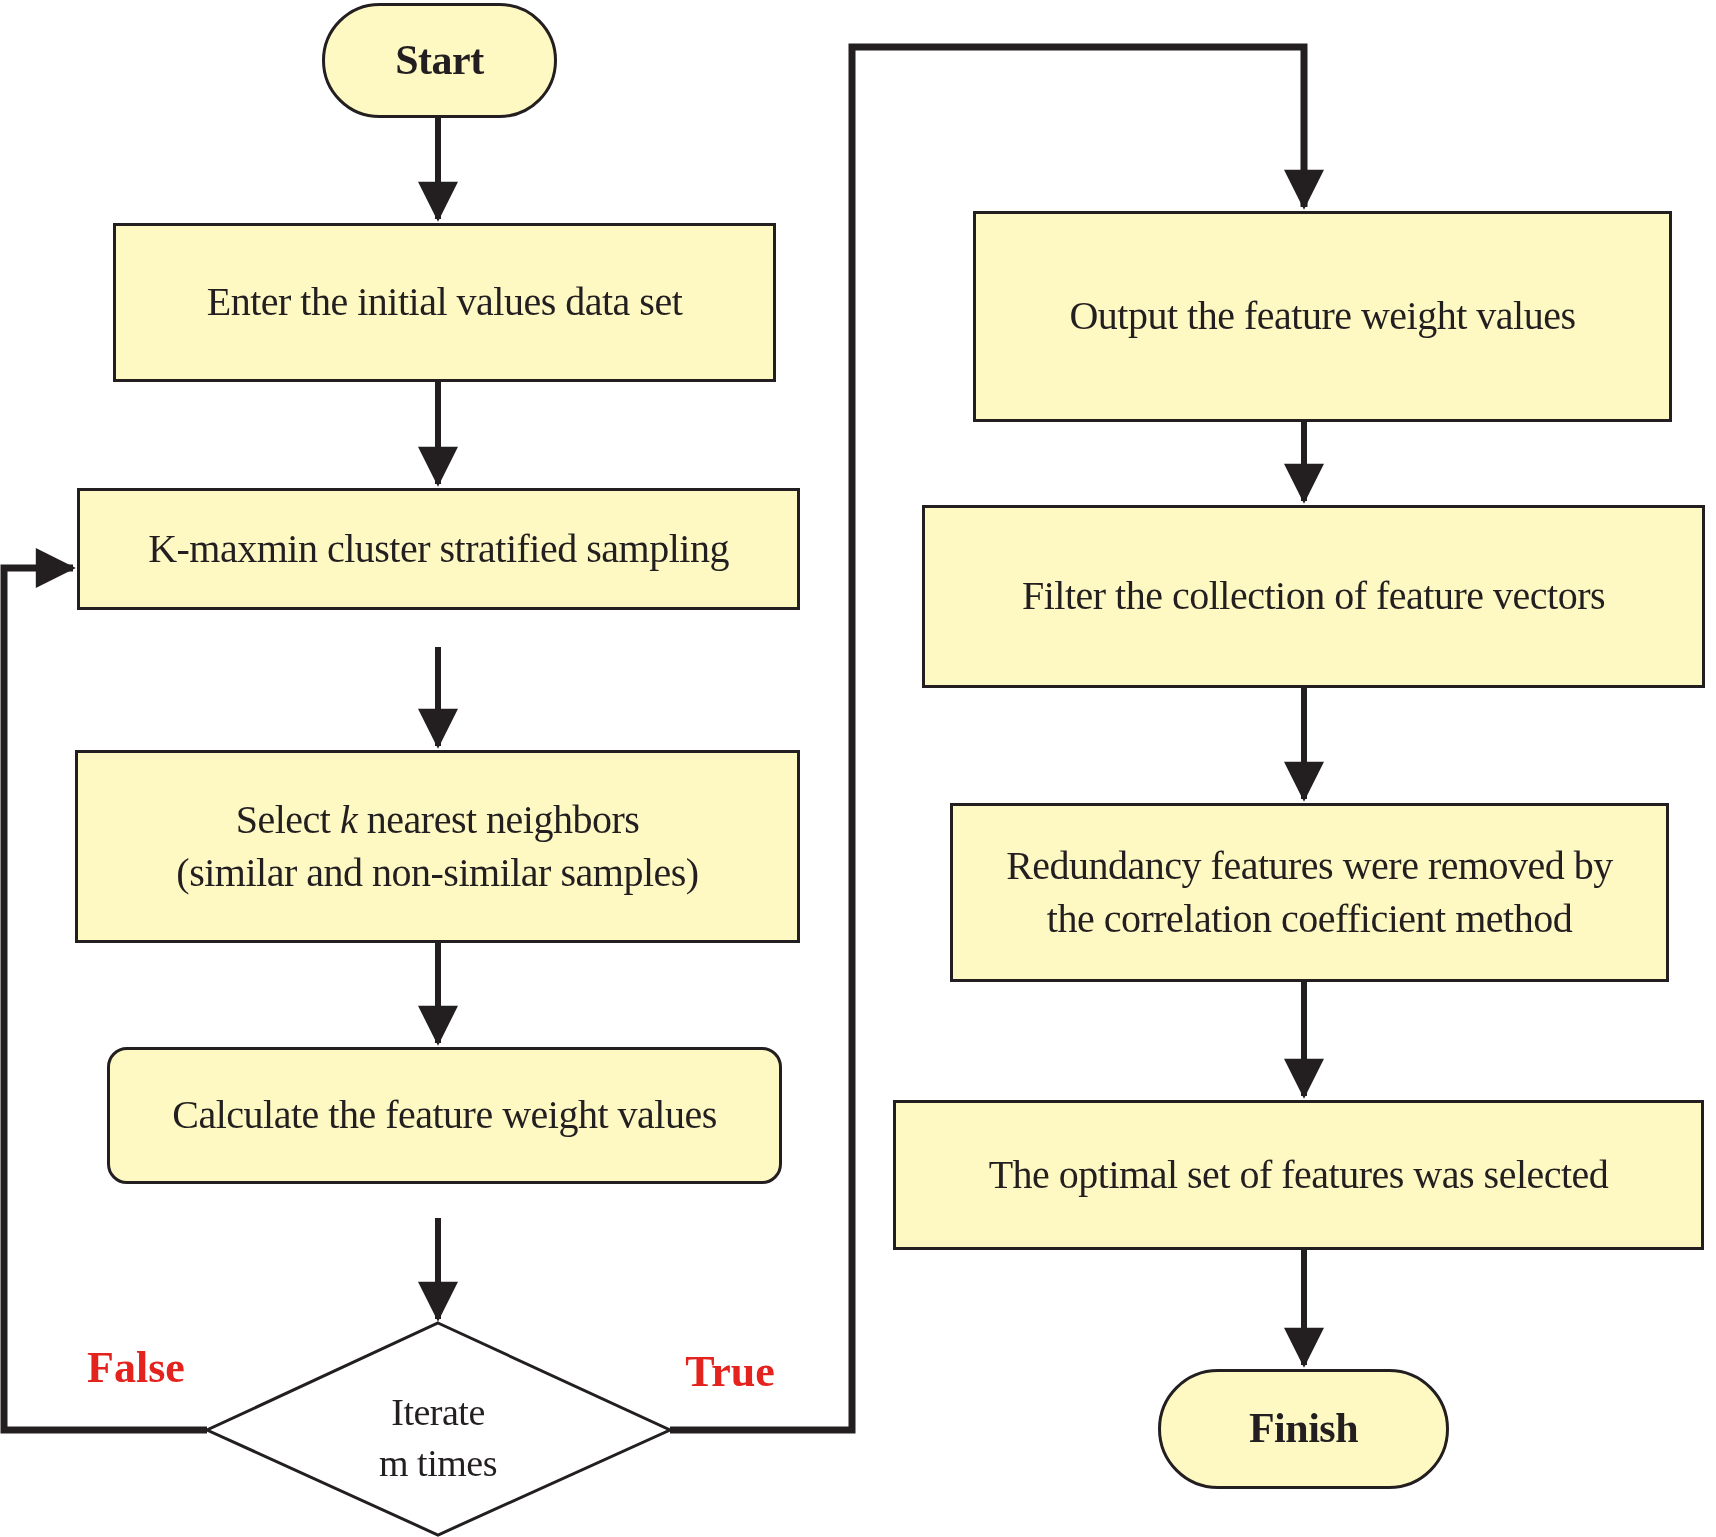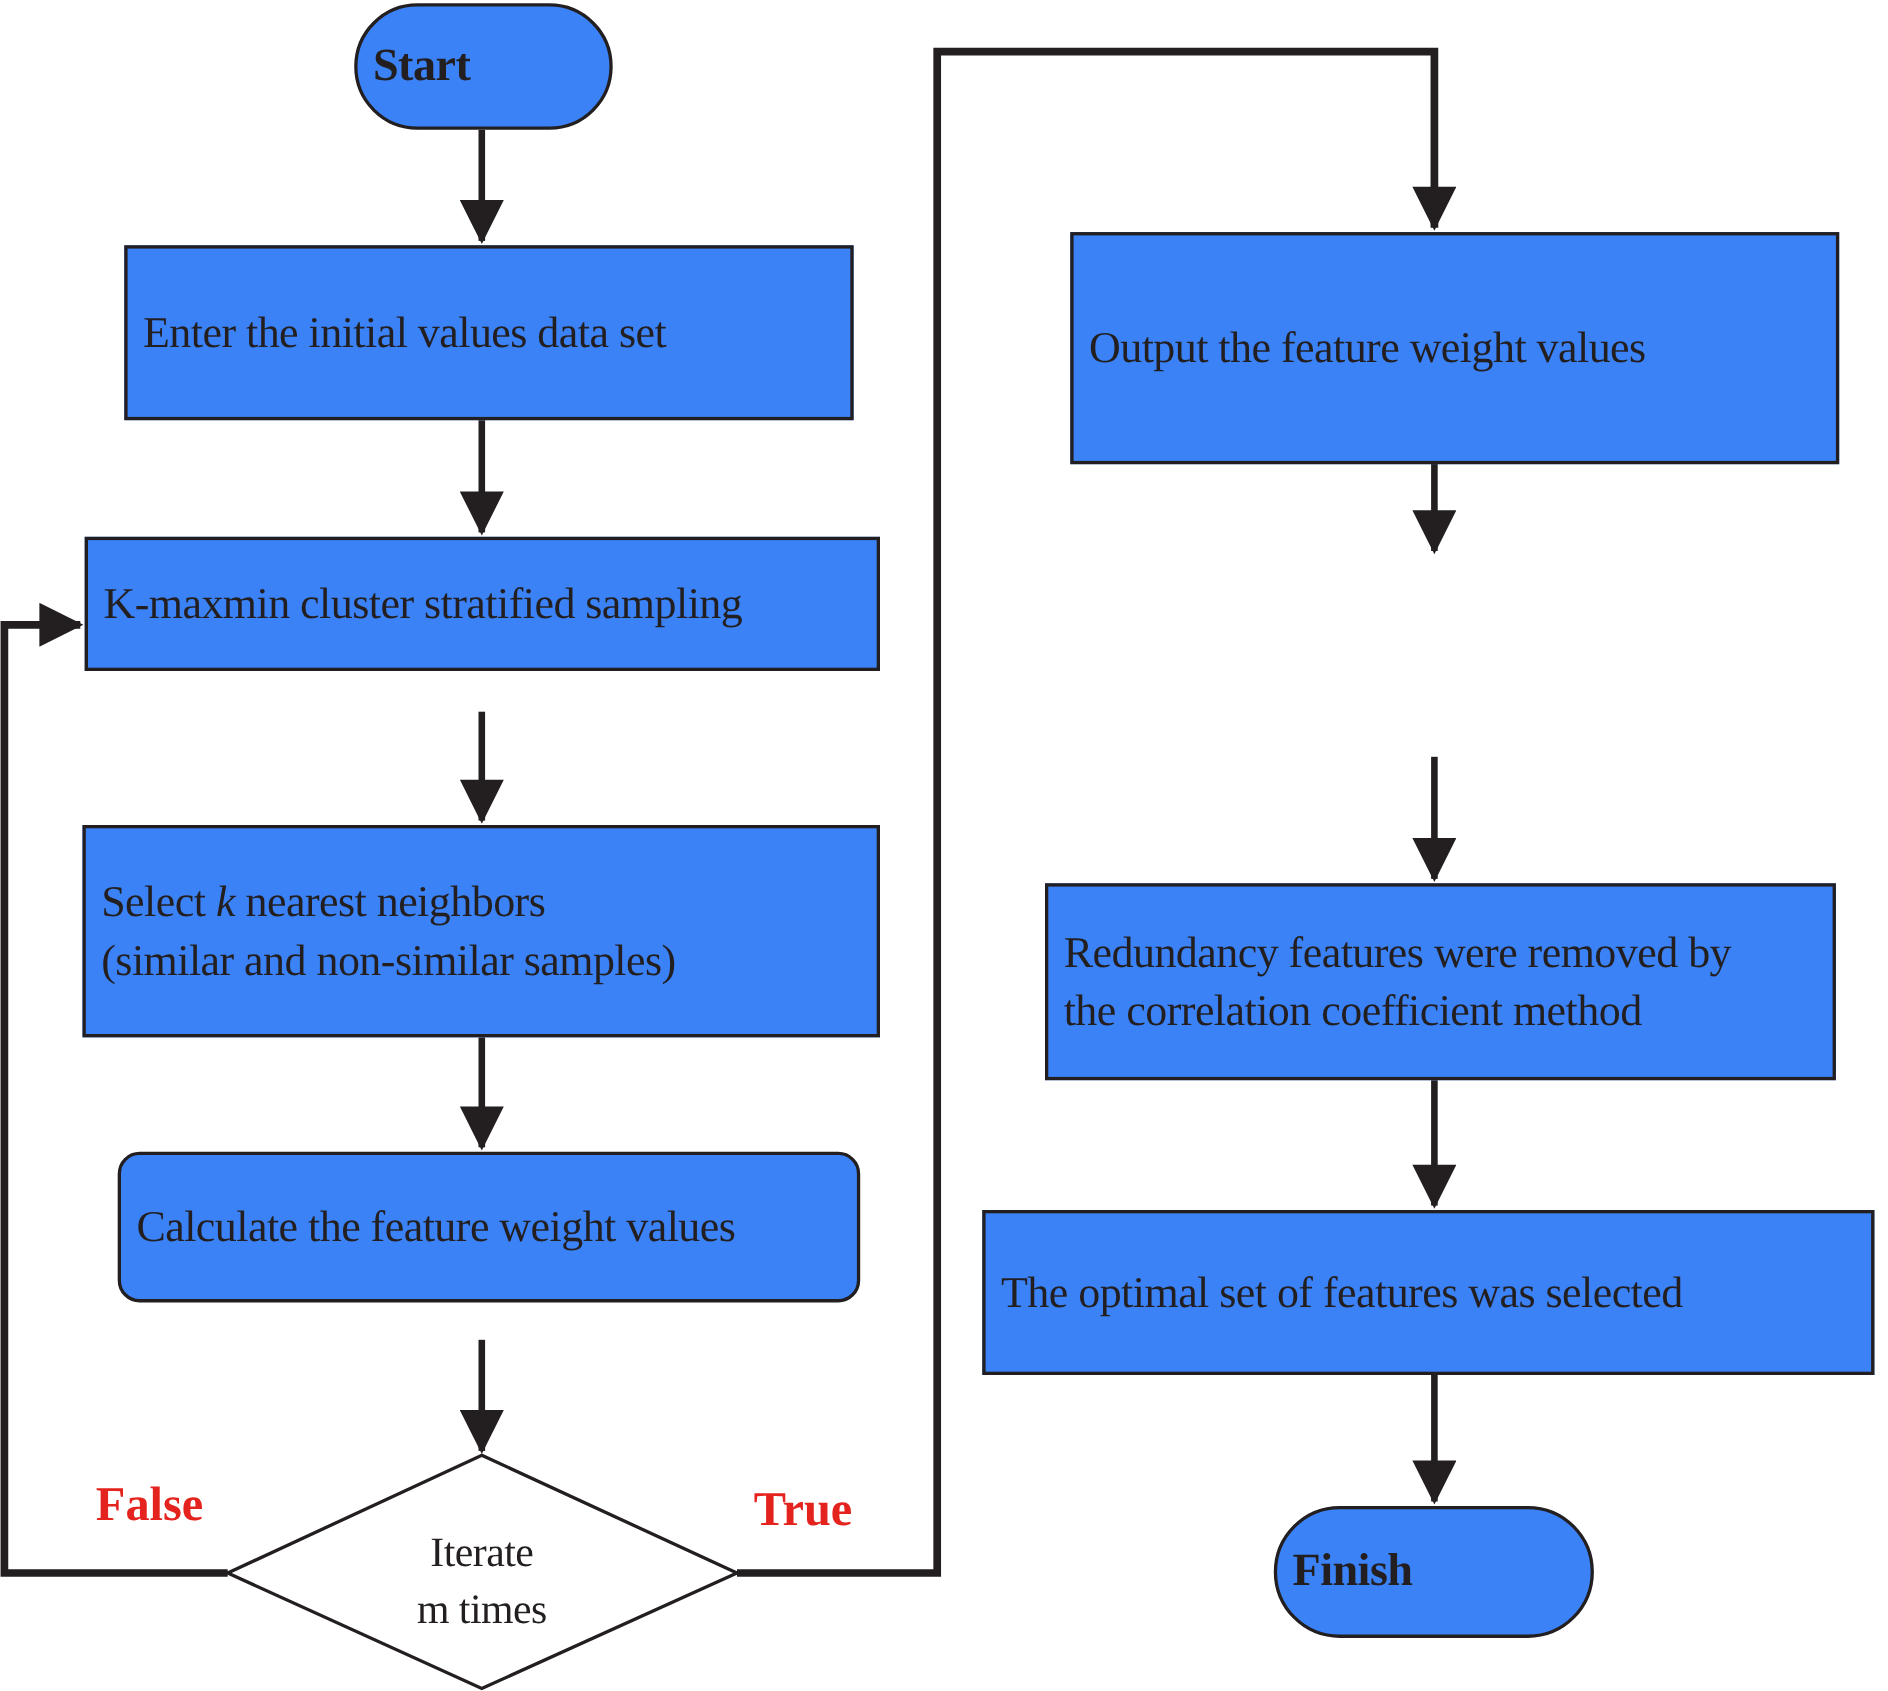"Start" .node { align-items: flex-start -> center; background: #3b82f6 -> #fef9c3 }
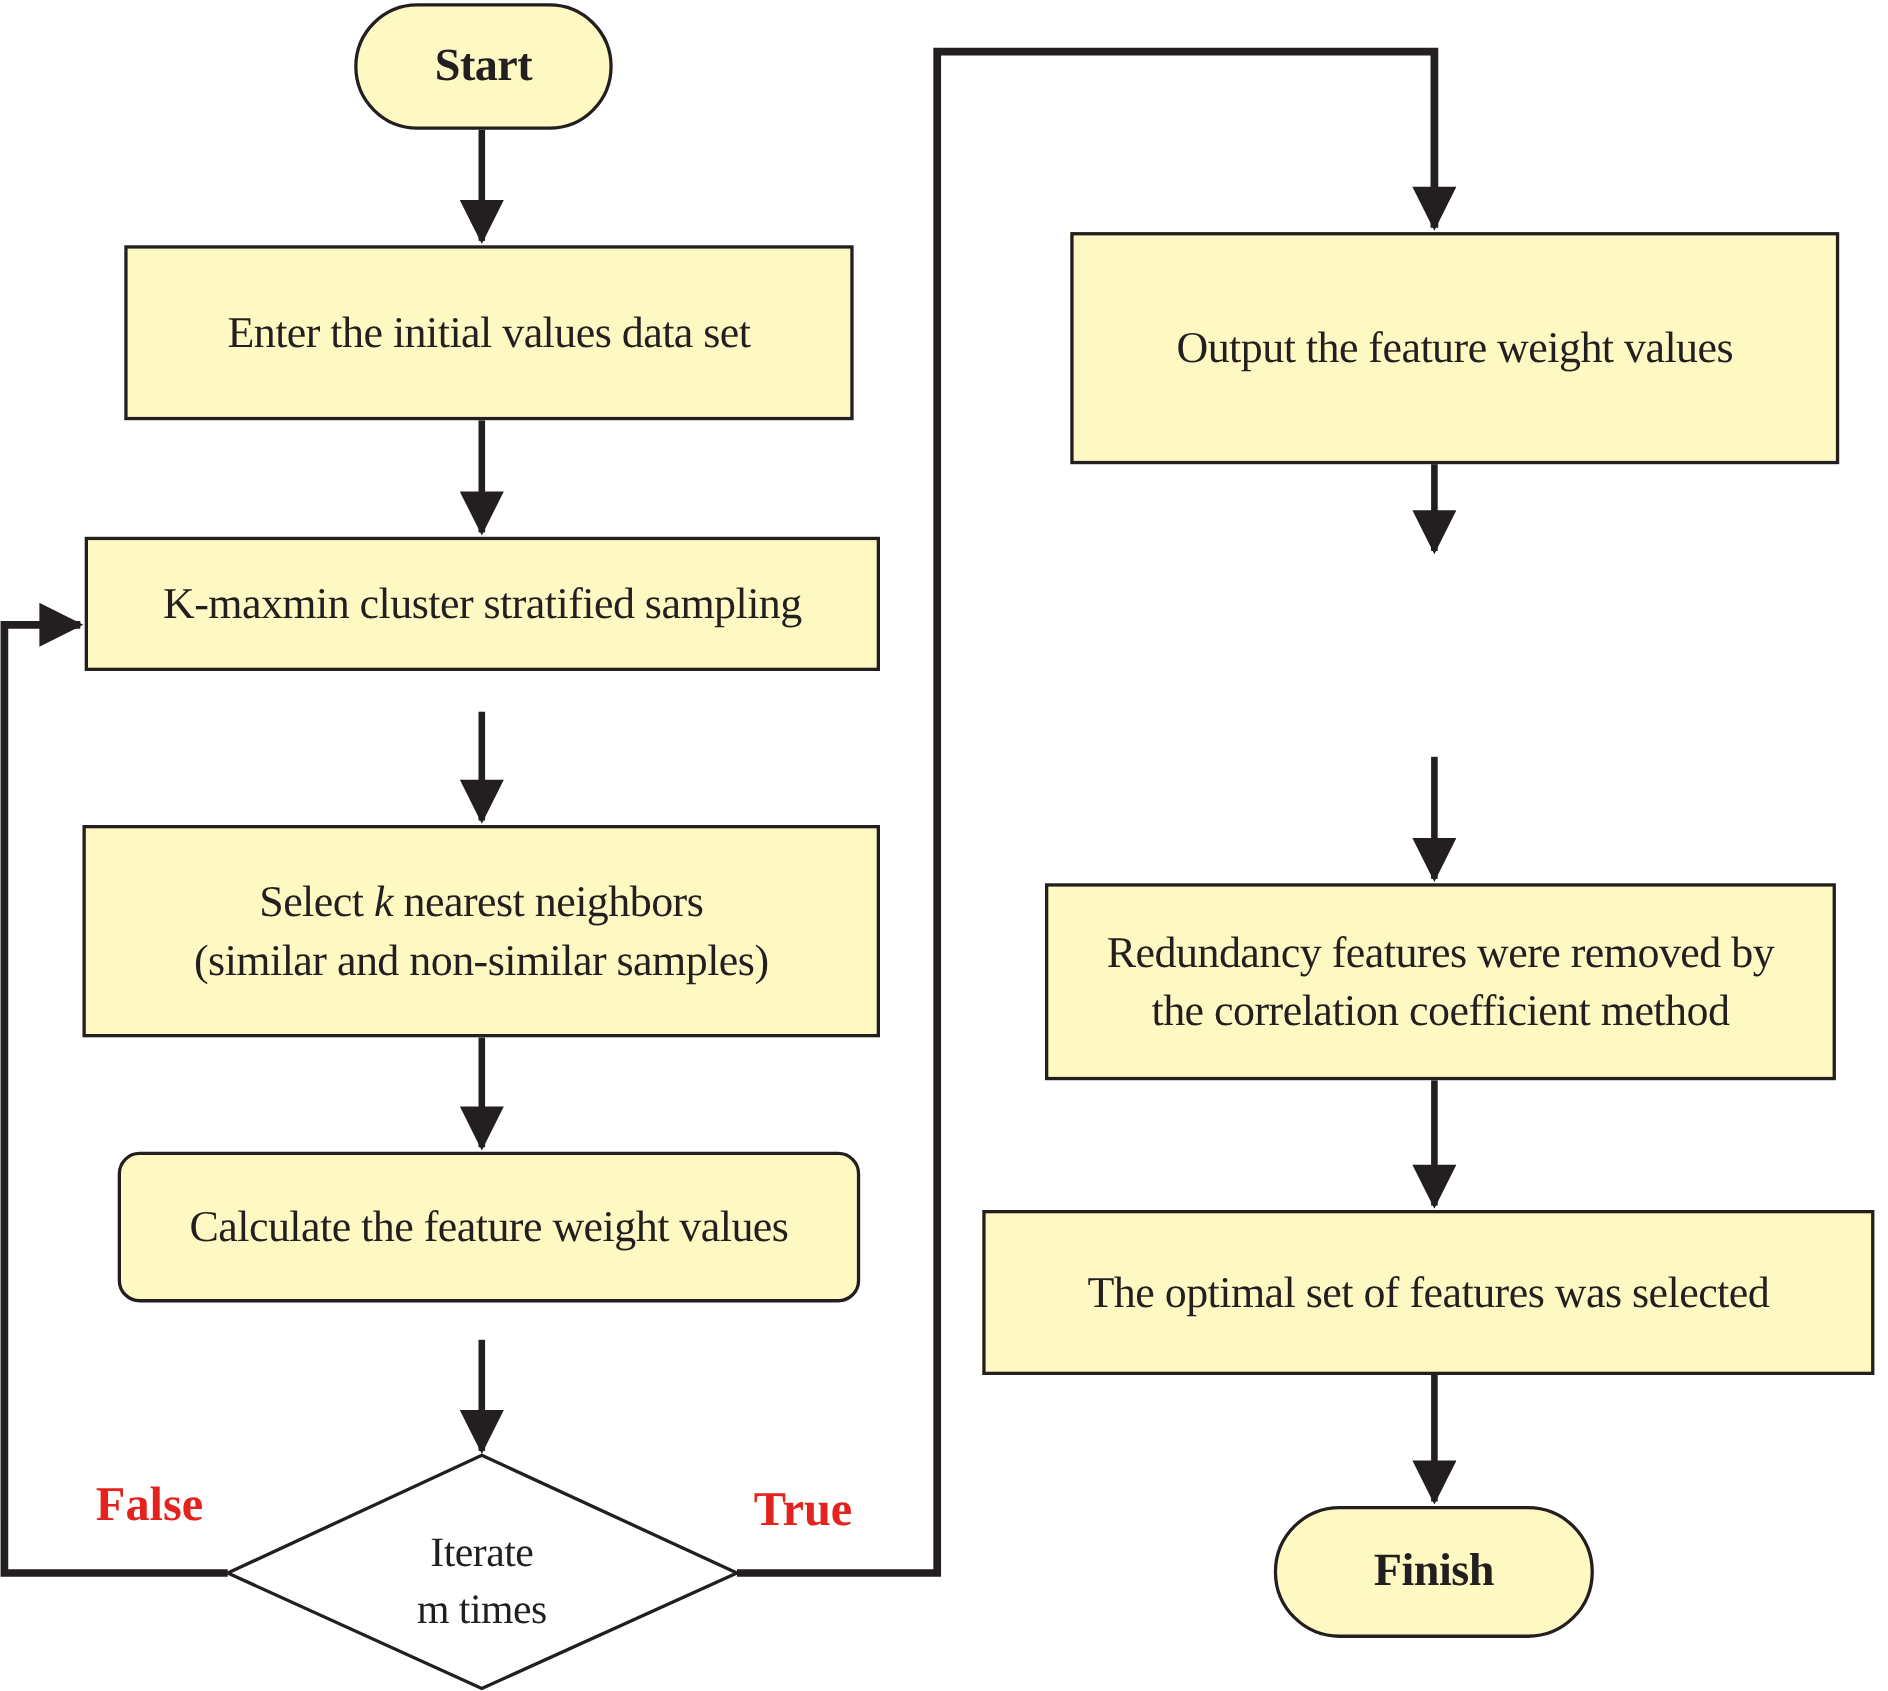"Filter the collection of feature" div.node { html: none -> <div> <span>Filter the collection of feature vectors</span> </div> }
